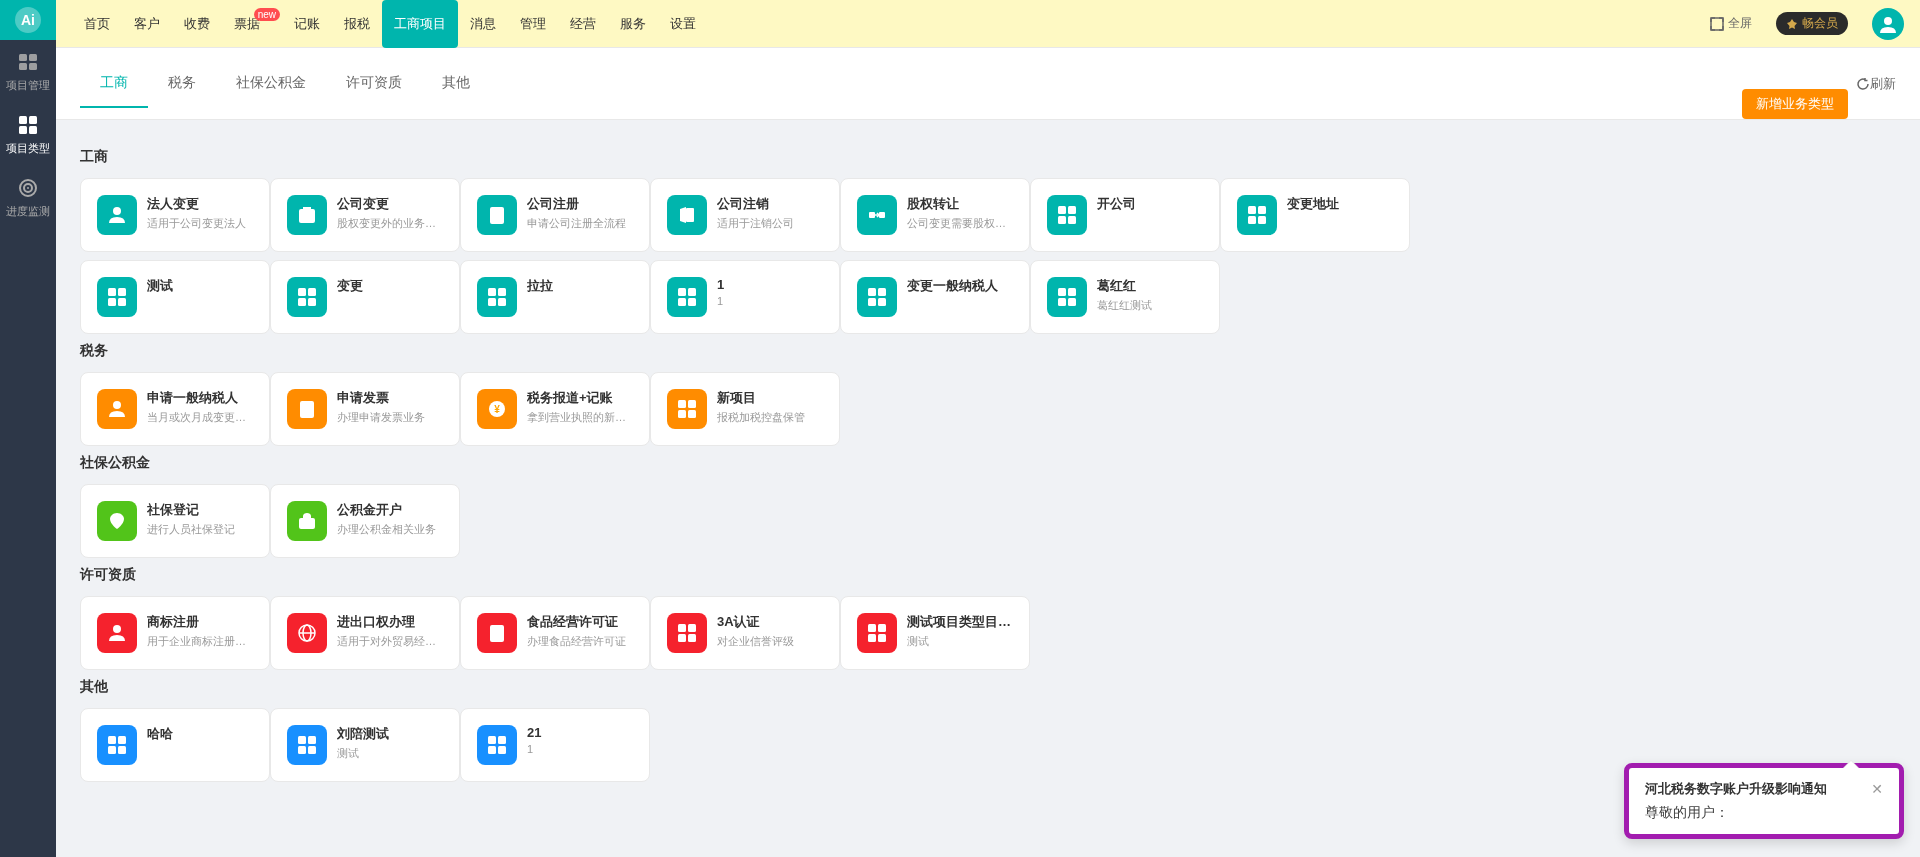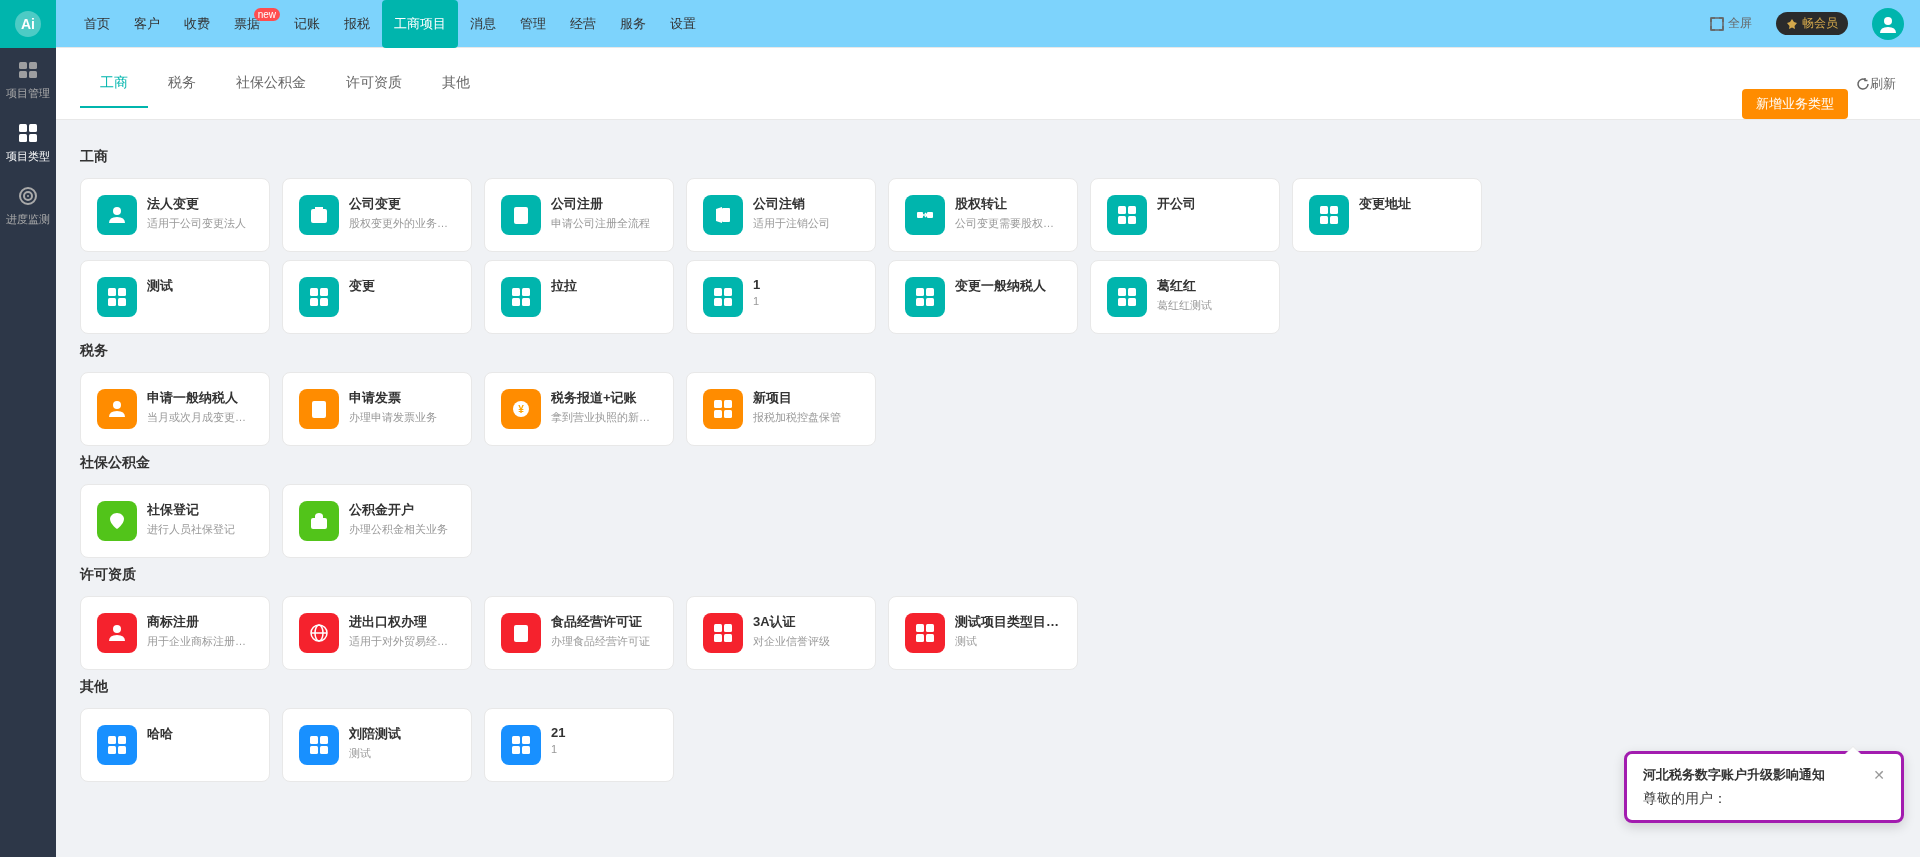"Ai" .sidebar-logo { height: 48px -> 40px }
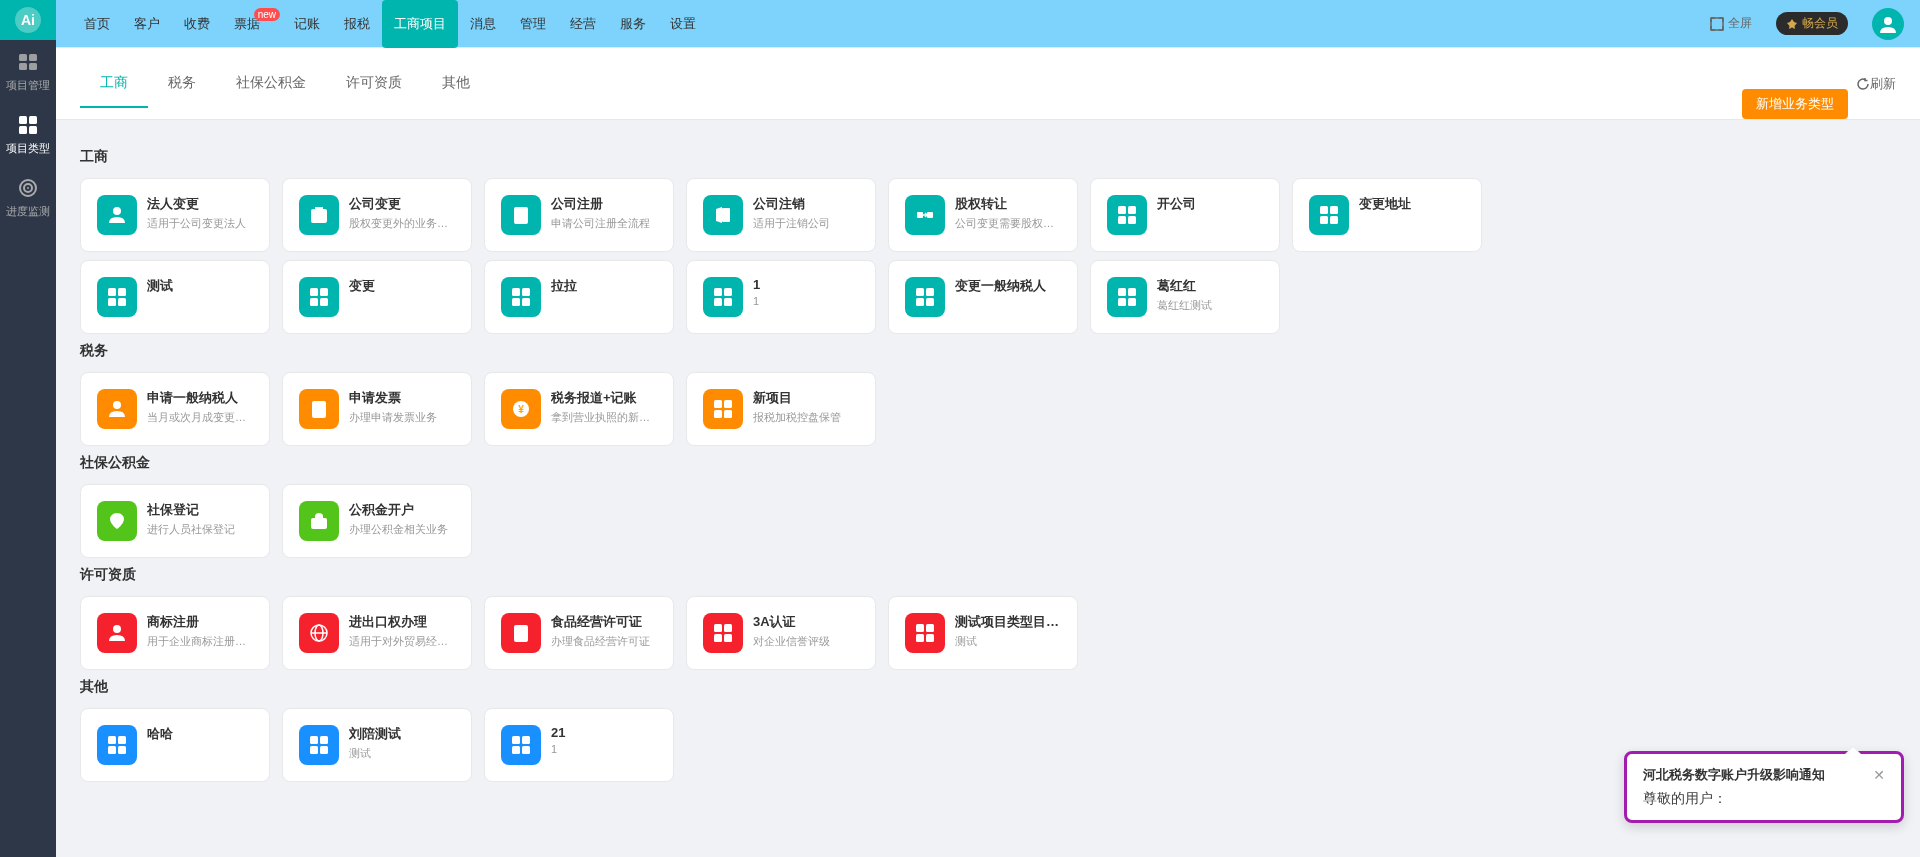"首页" .top-nav { background: #7dd3fc -> #fef9c3 }
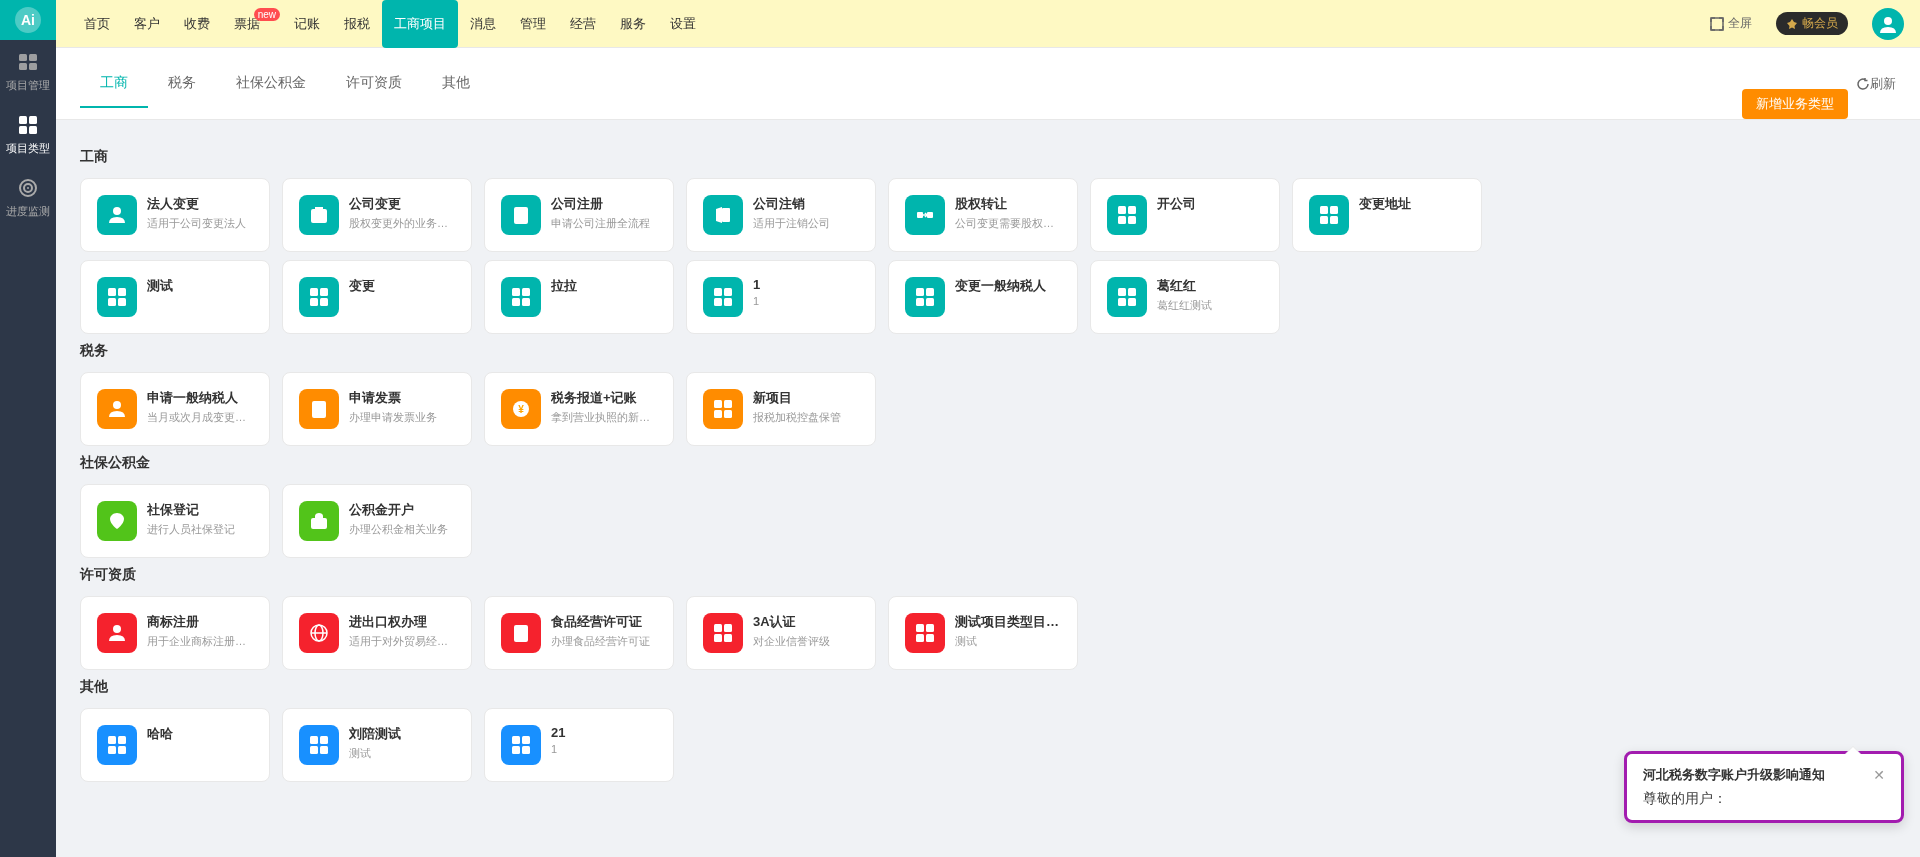"法人变更" .cards-grid { gap: 12px -> none }
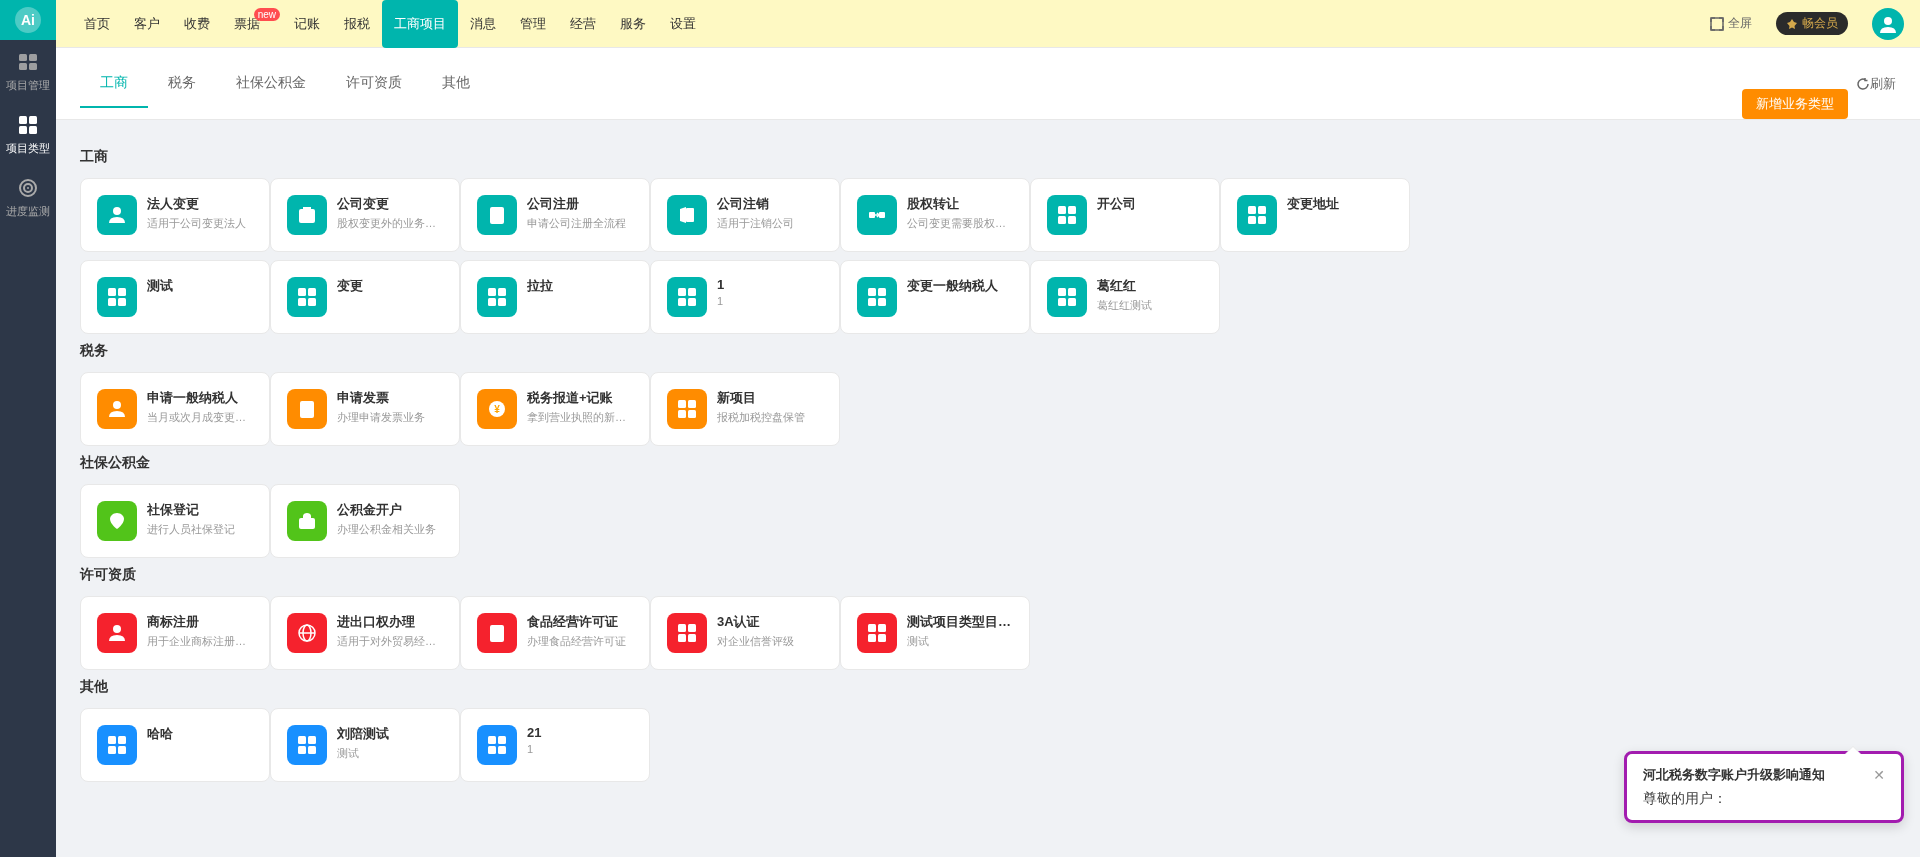"河北税务数字账户升级影响通知" .notification-popup { border: 3px solid #a21caf -> 5px solid #a21caf; bottom: 34px -> 18px }
